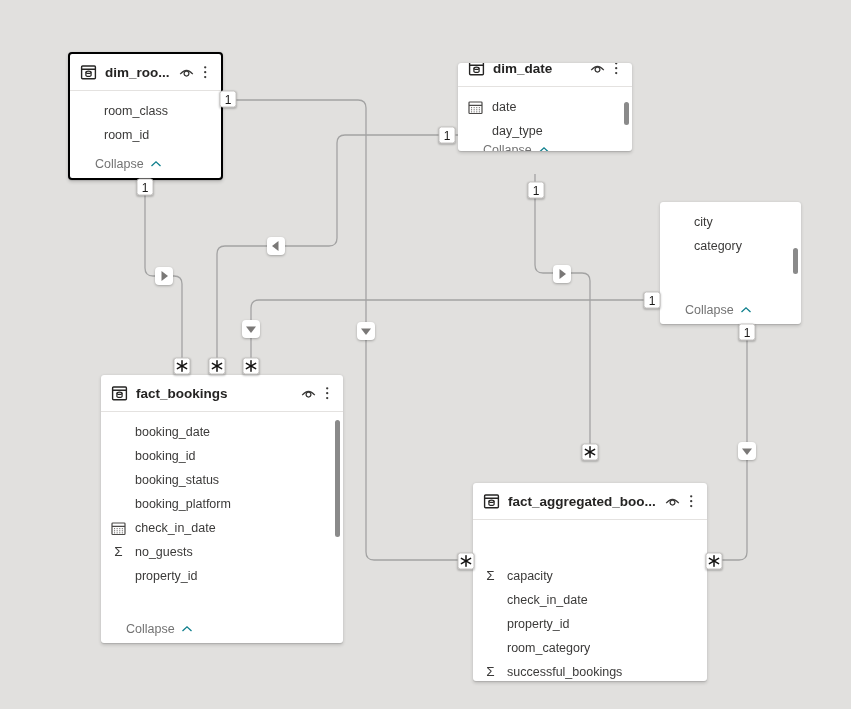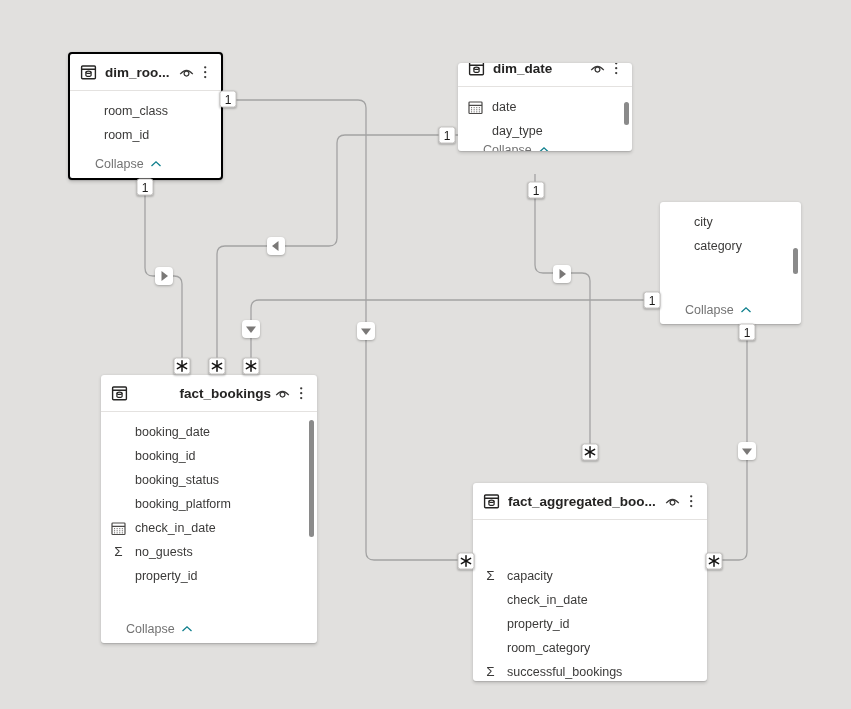"fact_bookings" div.table-card { text-align: right -> none; width: 216px -> 242px }
